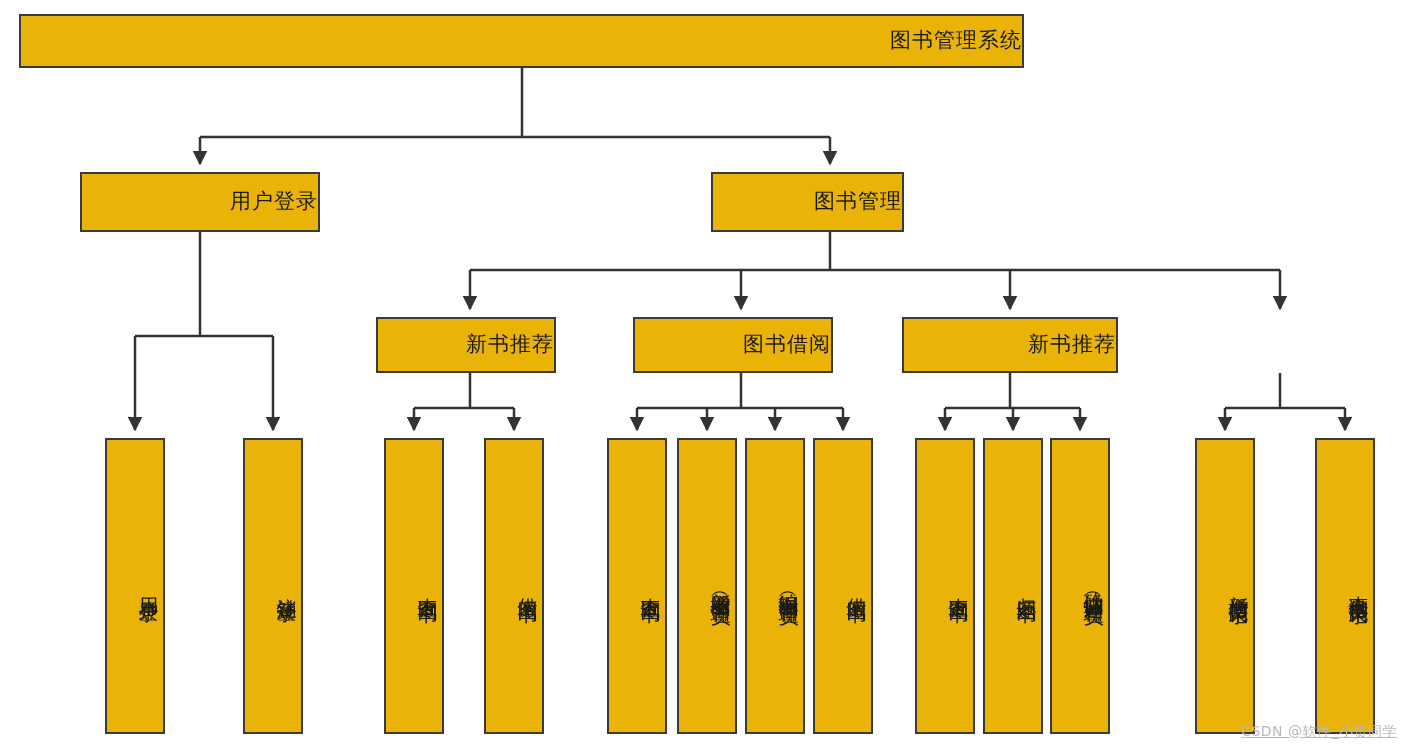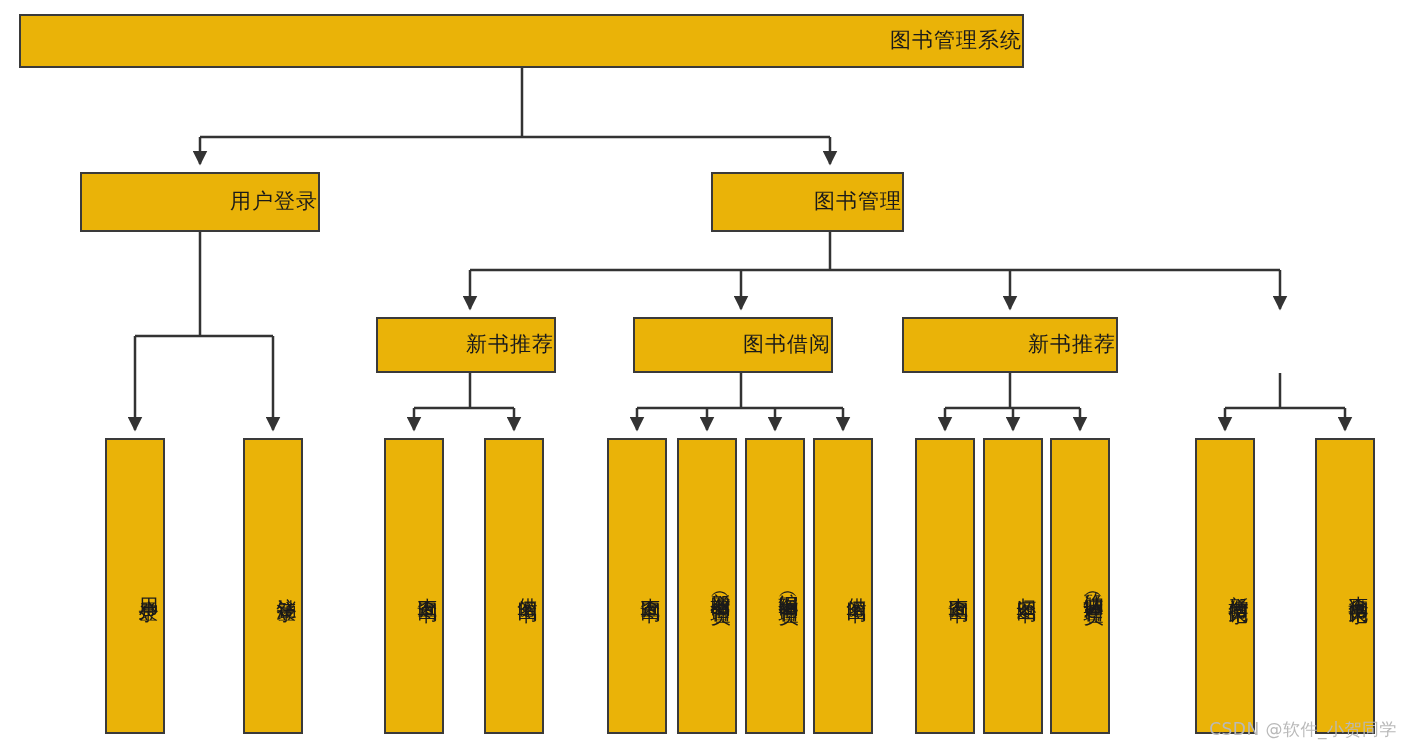"CSDN @软件_小贺同学" .watermark { font-size: 17px -> 14px; text-decoration: none -> underline }
